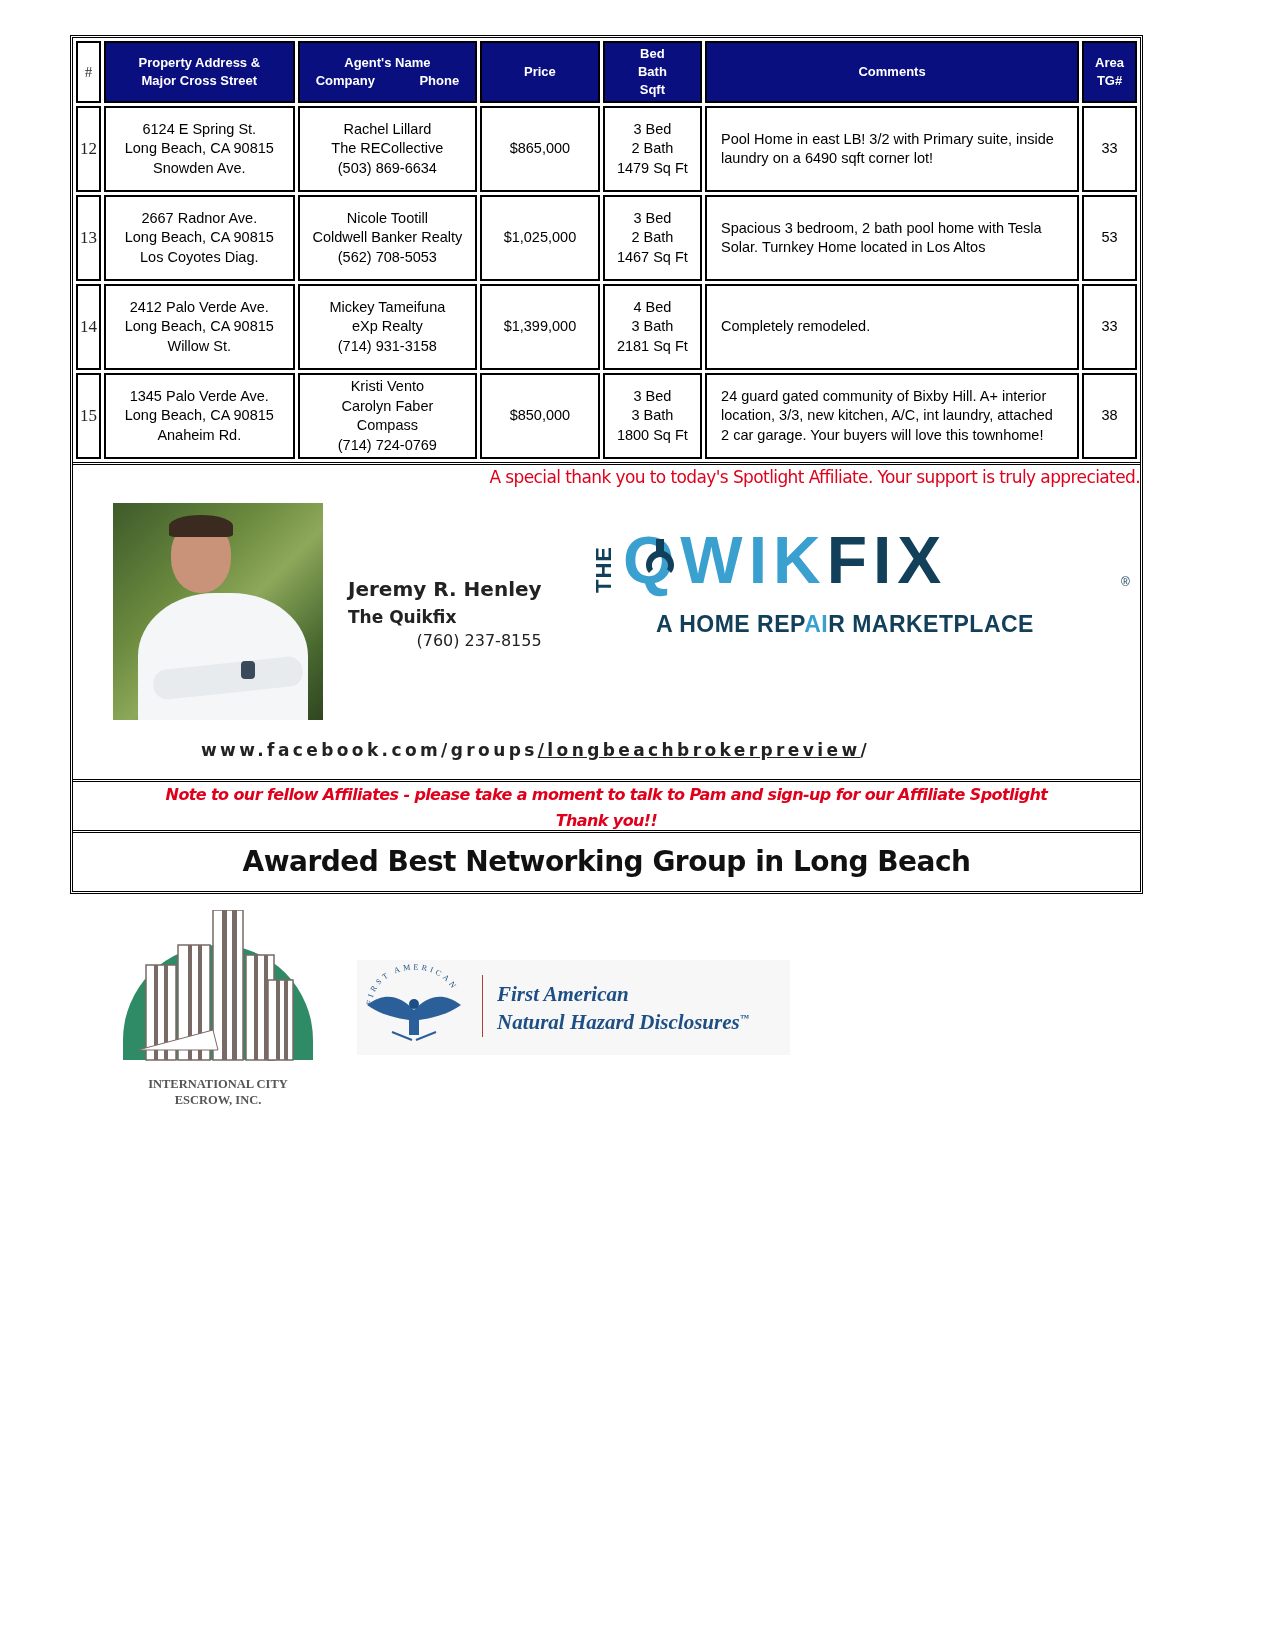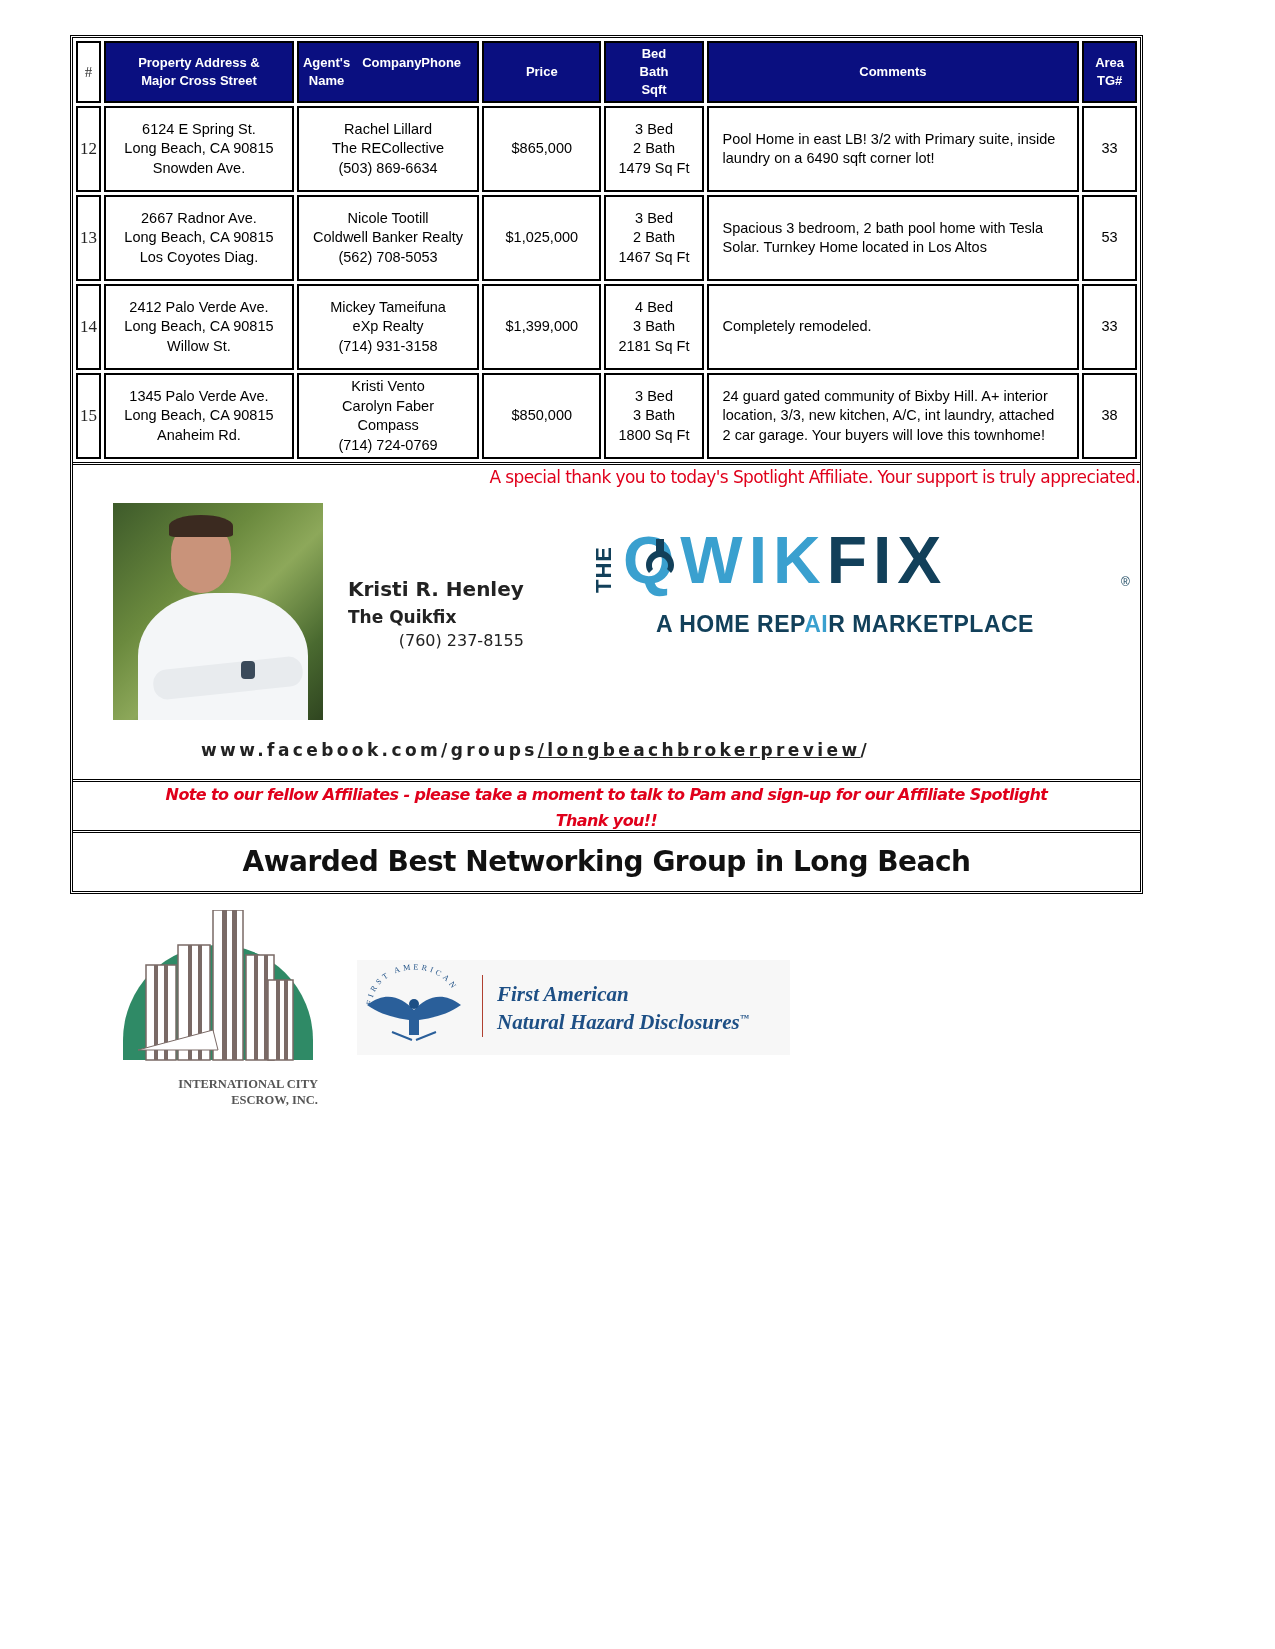"Agent's Name" .agent-head { flex-direction: row -> column }
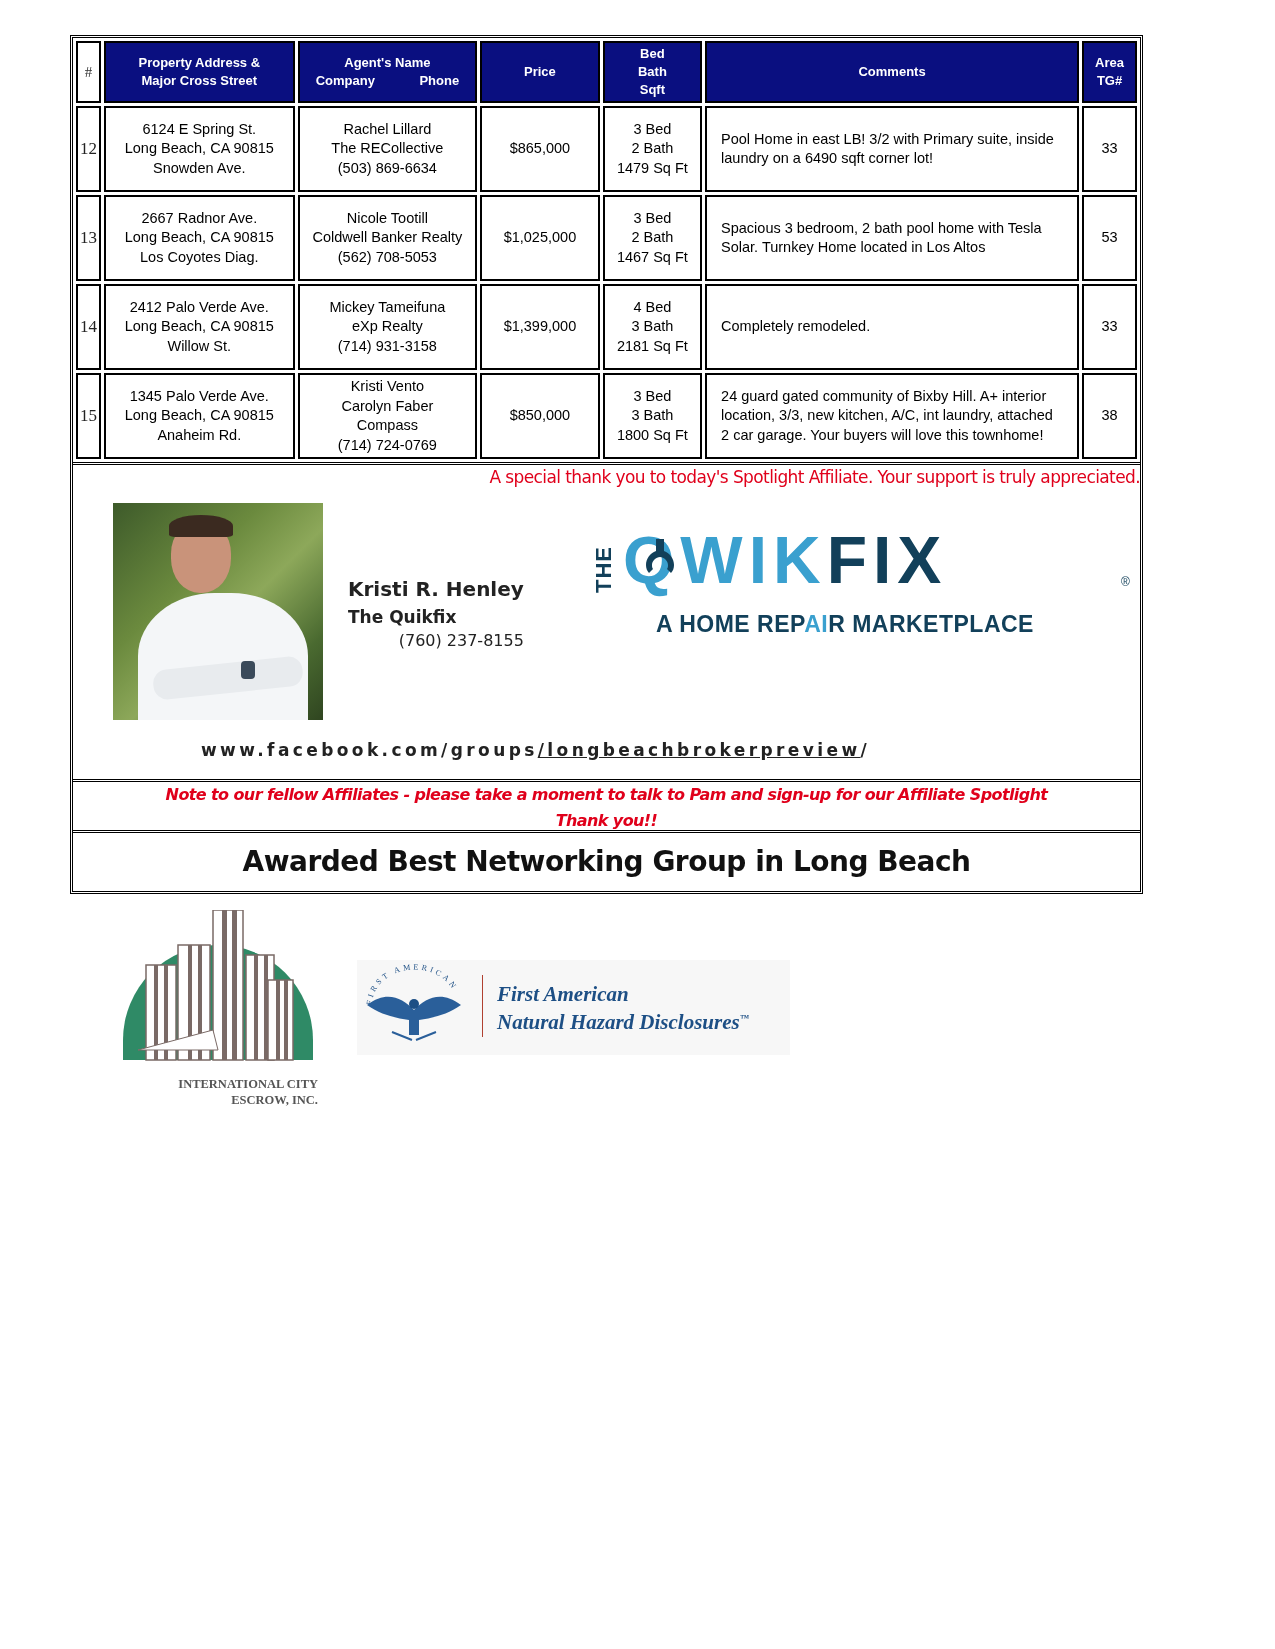"Kristi R. Henley" div.name { text: Kristi -> Jeremy }
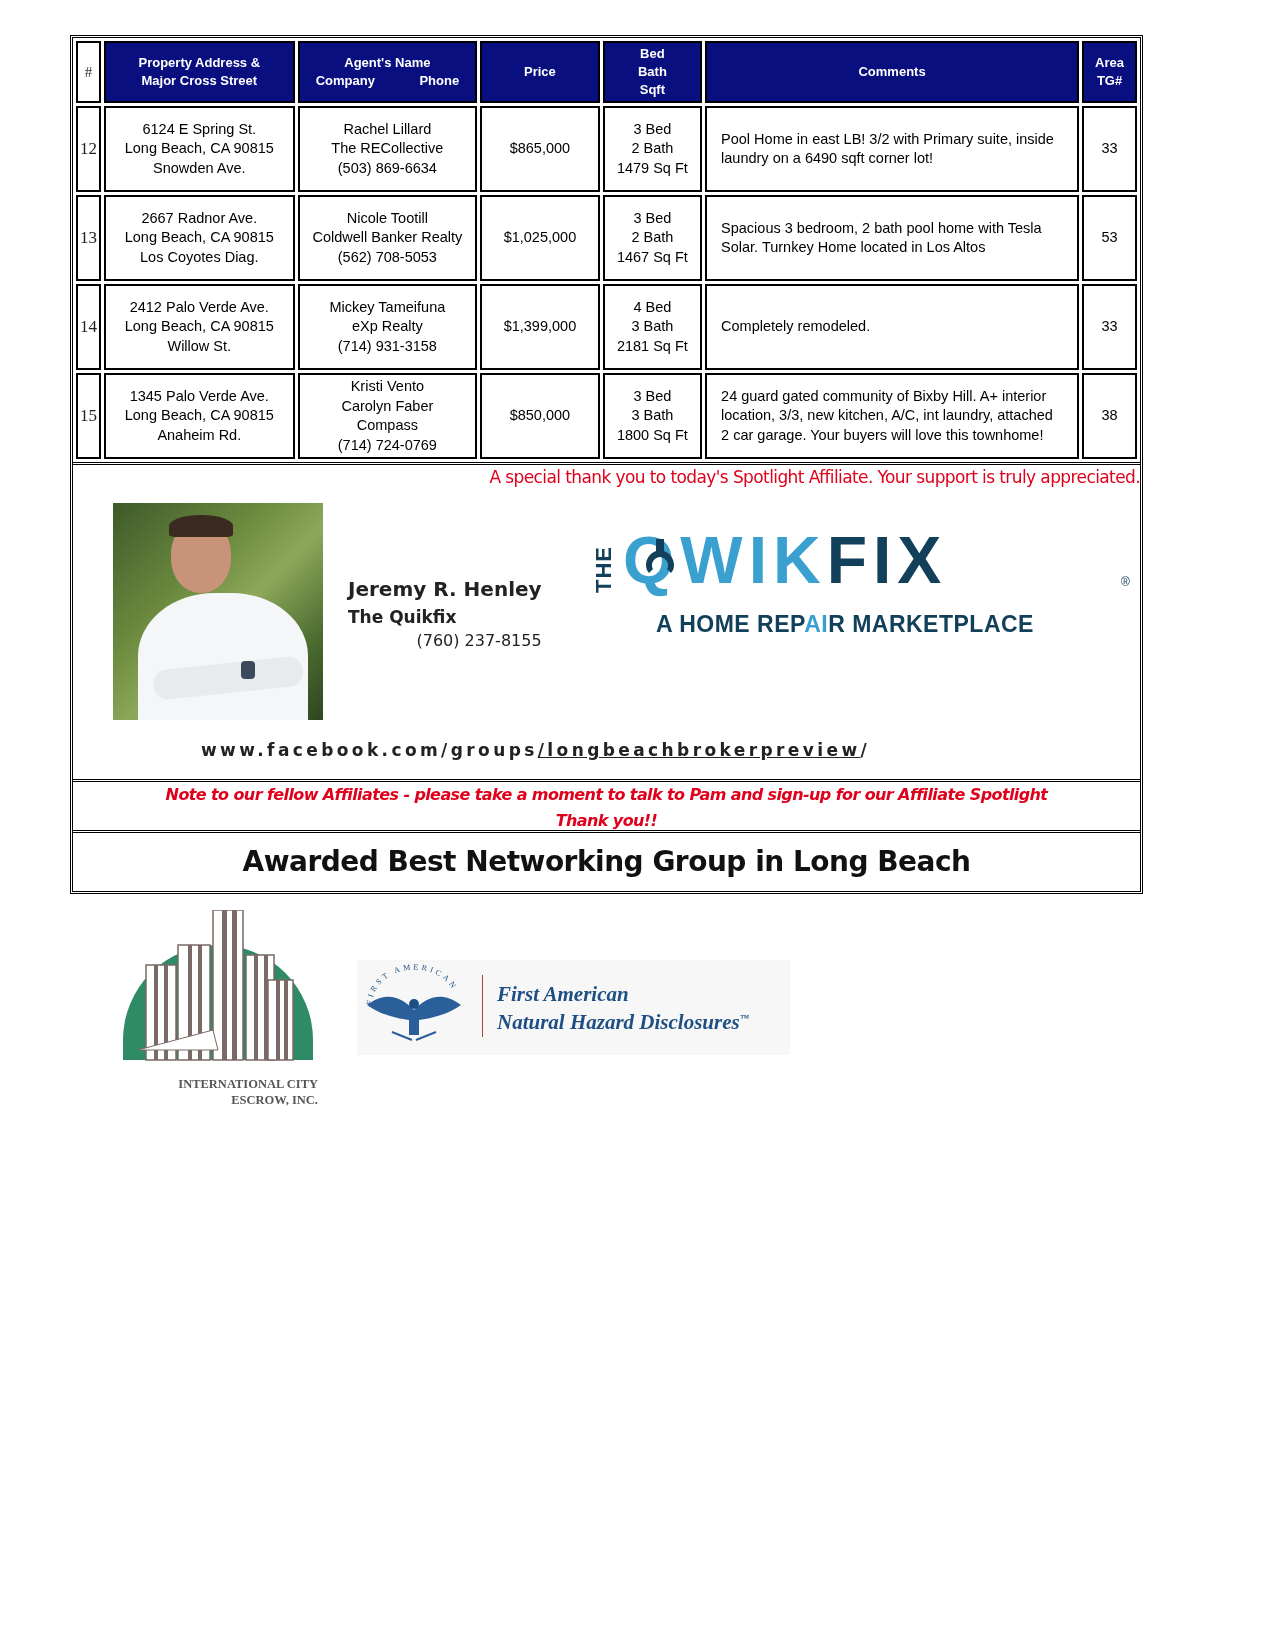"INTERNATIONAL CITY" .icity-text { text-align: right -> center }
